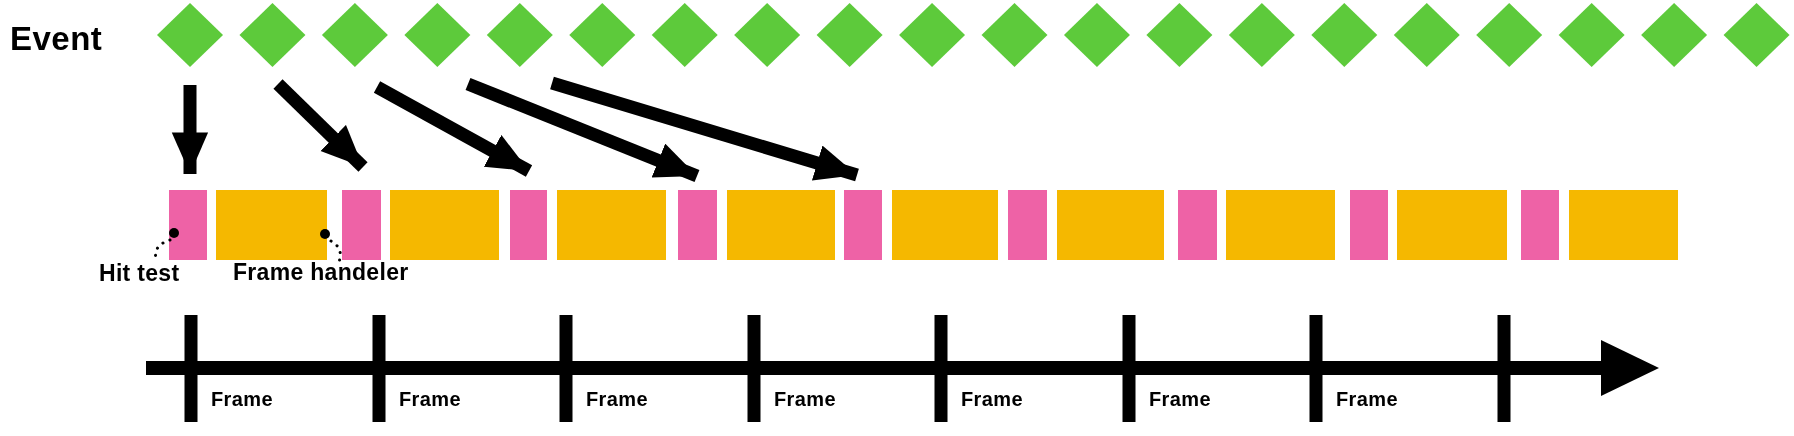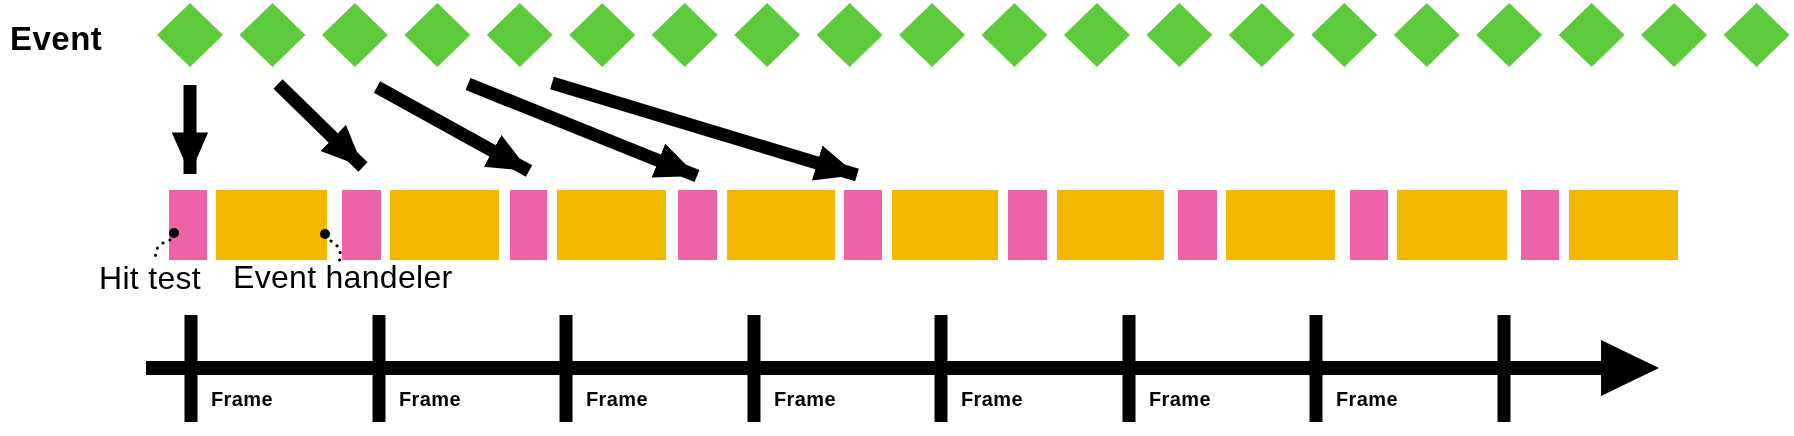"Hit test" .note { font-size: 32px -> 23px; font-weight: 400 -> 700 }
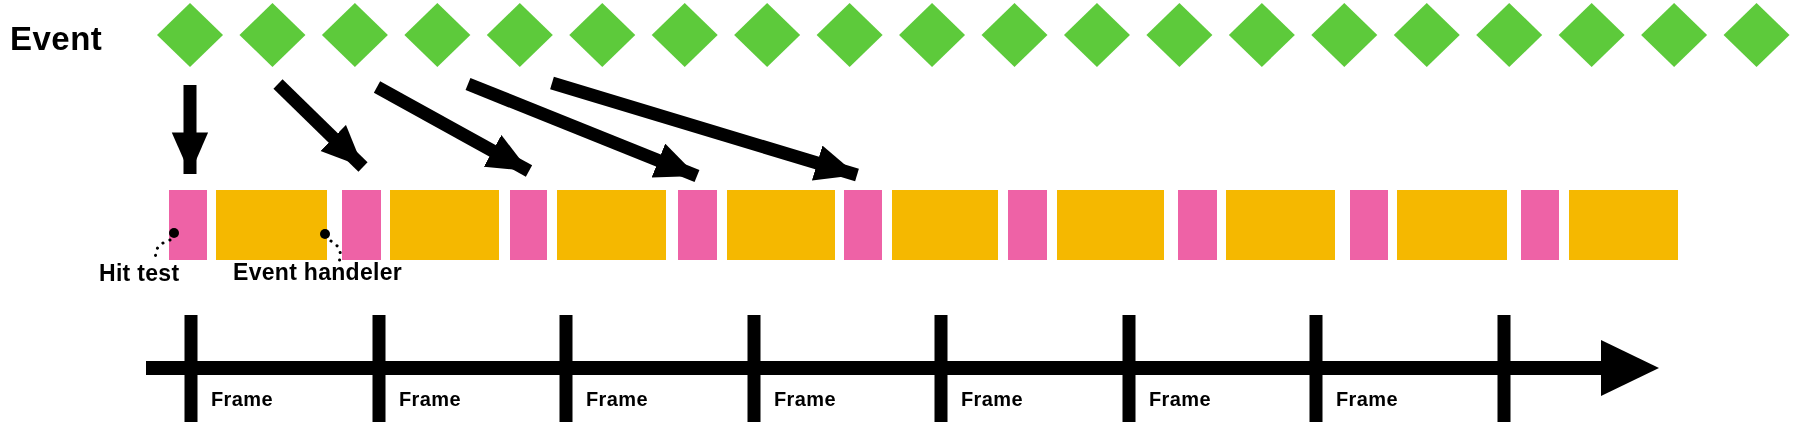"Event handeler" div.note { text: Event -> Frame }
